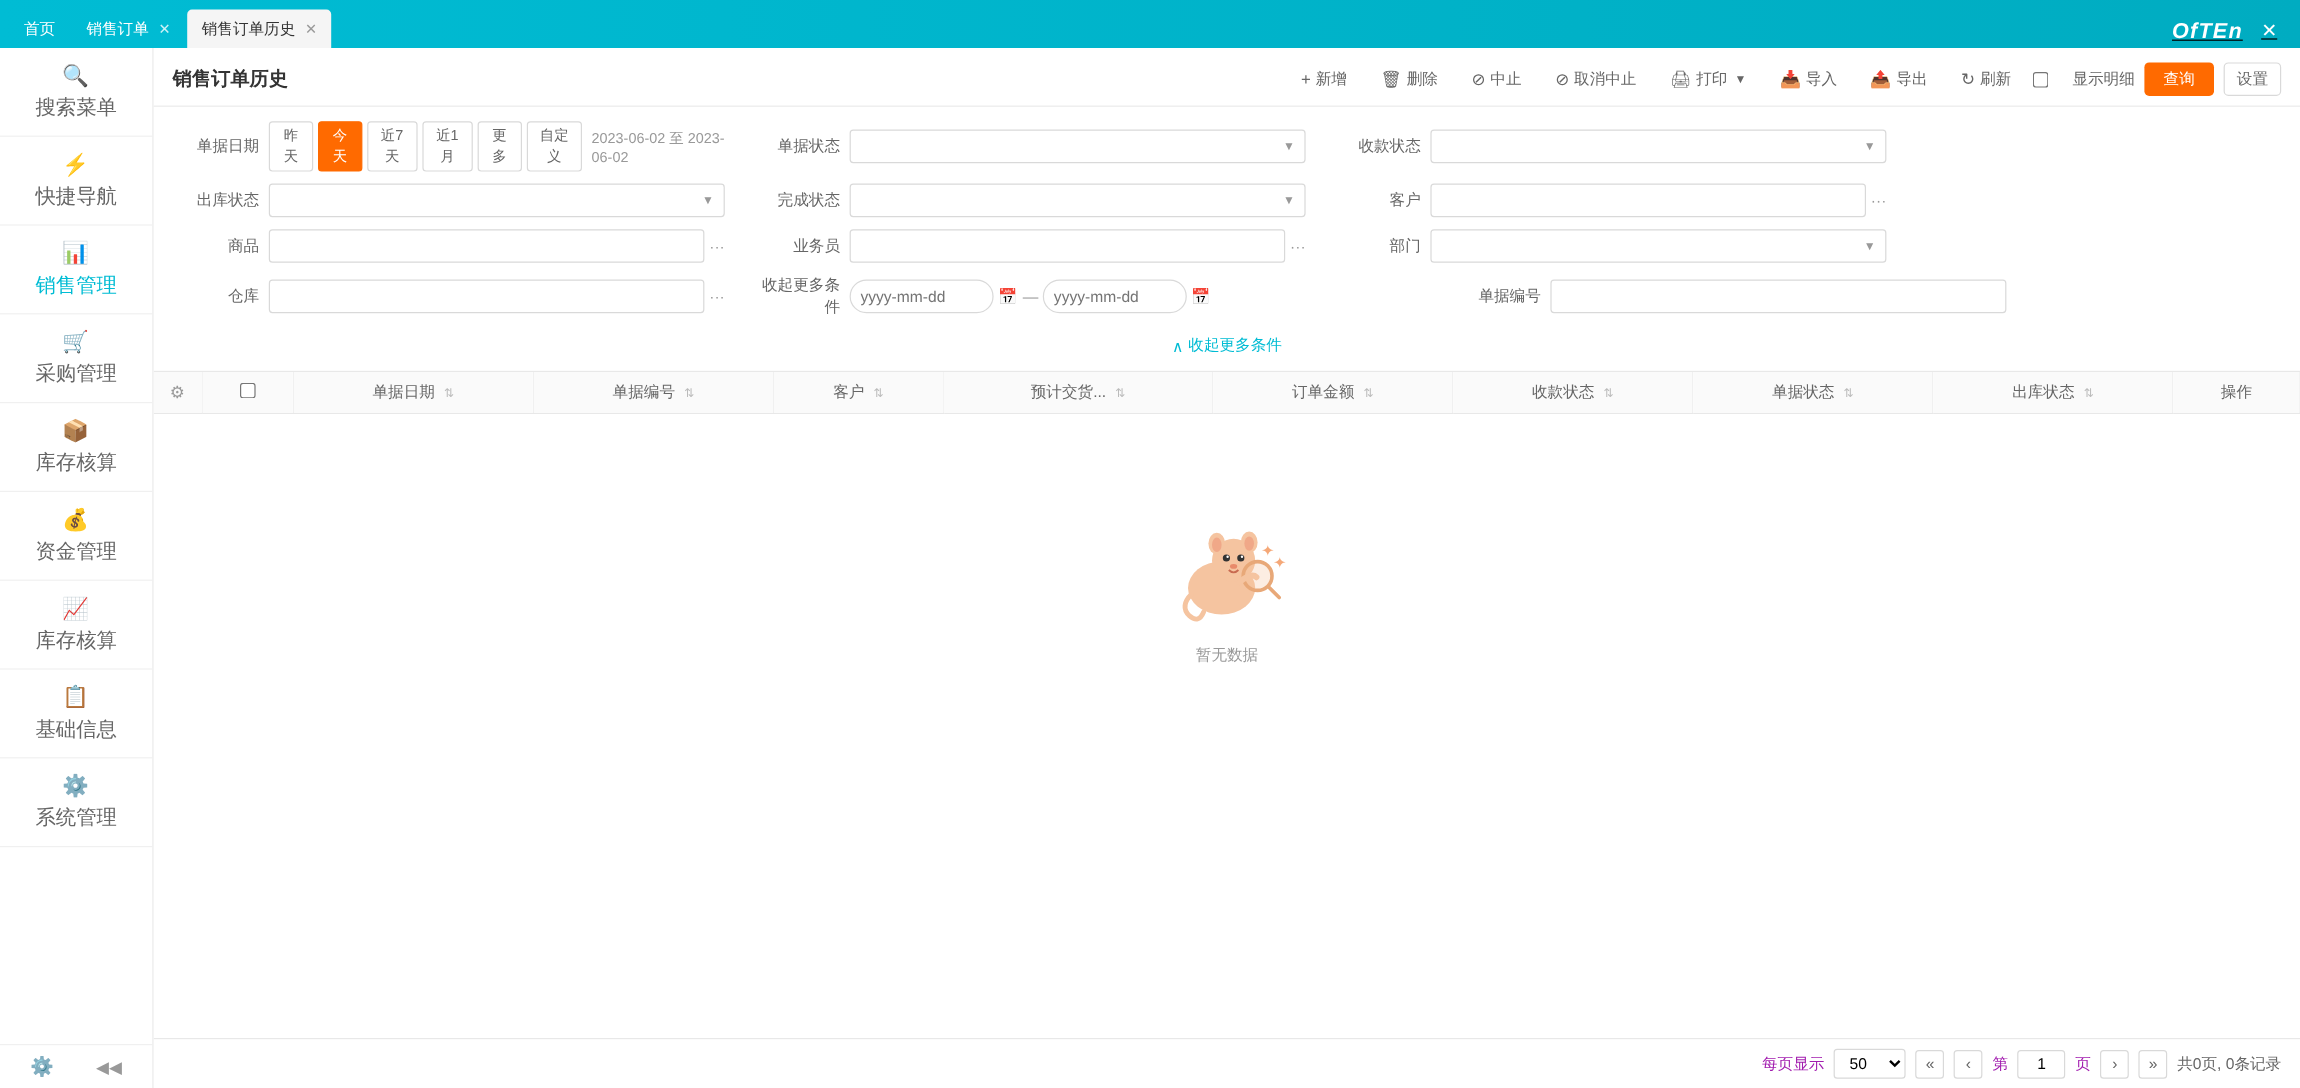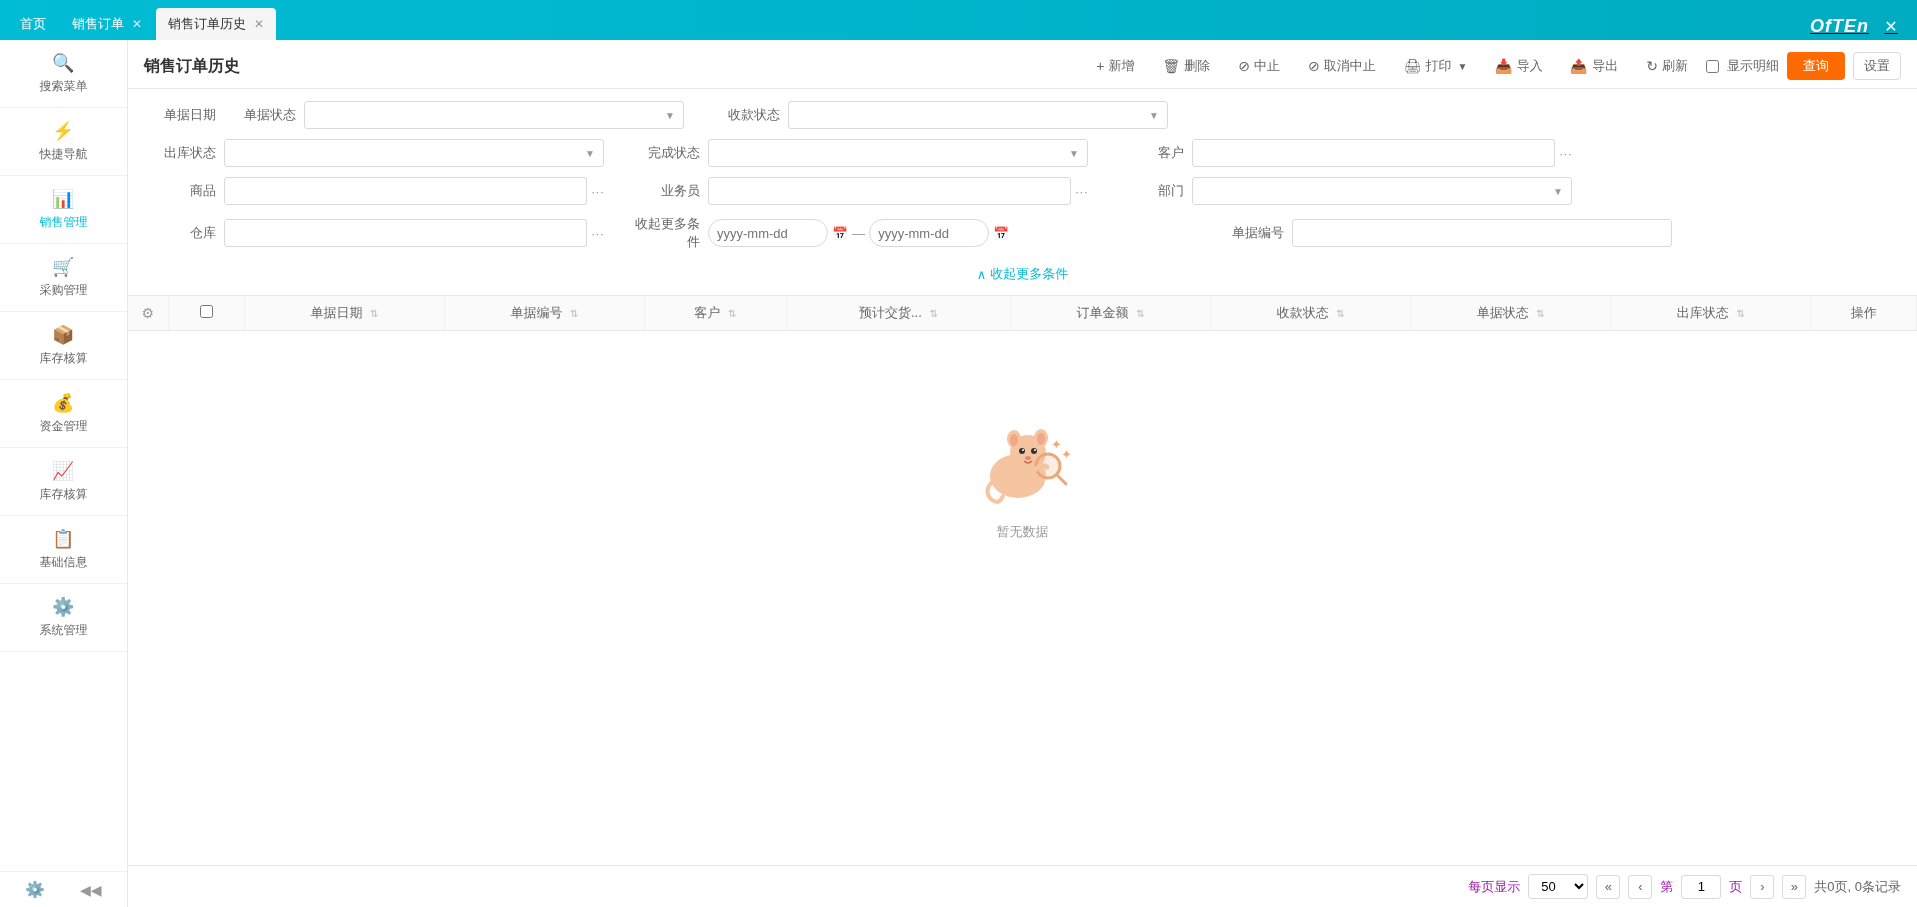"显示明细" .display-detail-checkbox { gap: 8px -> 20px }
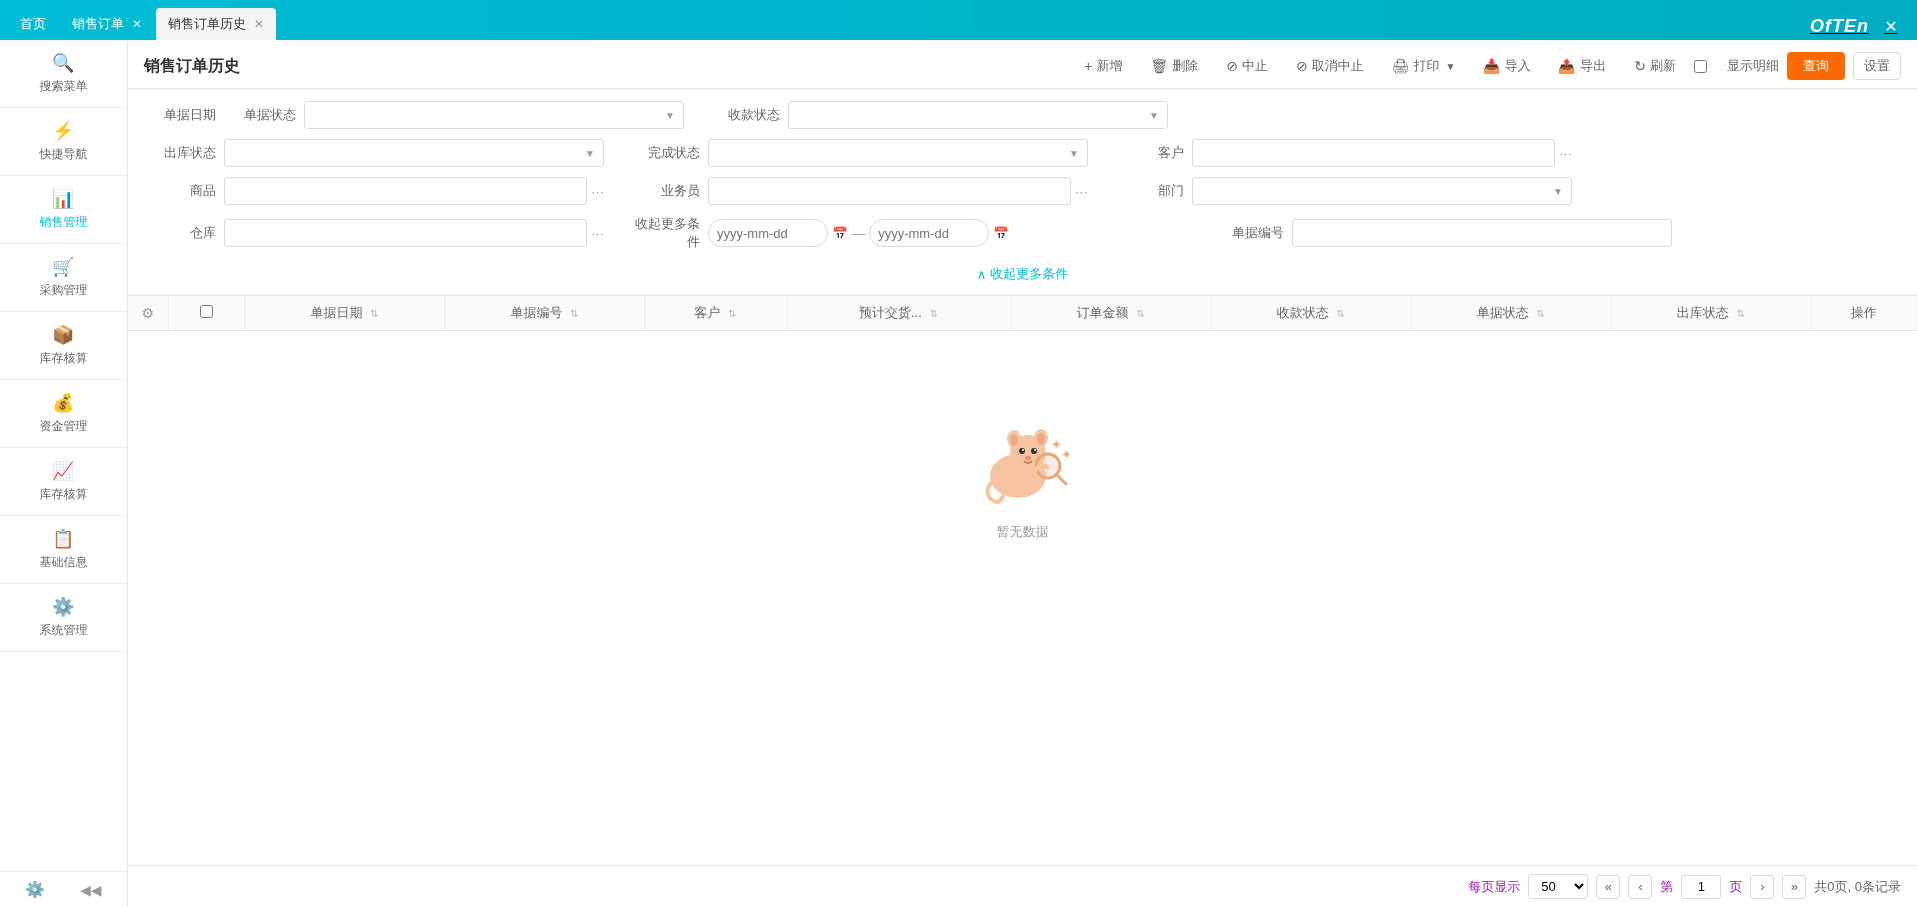"搜索菜单" .sidebar-label { font-size: 12px -> 17px }
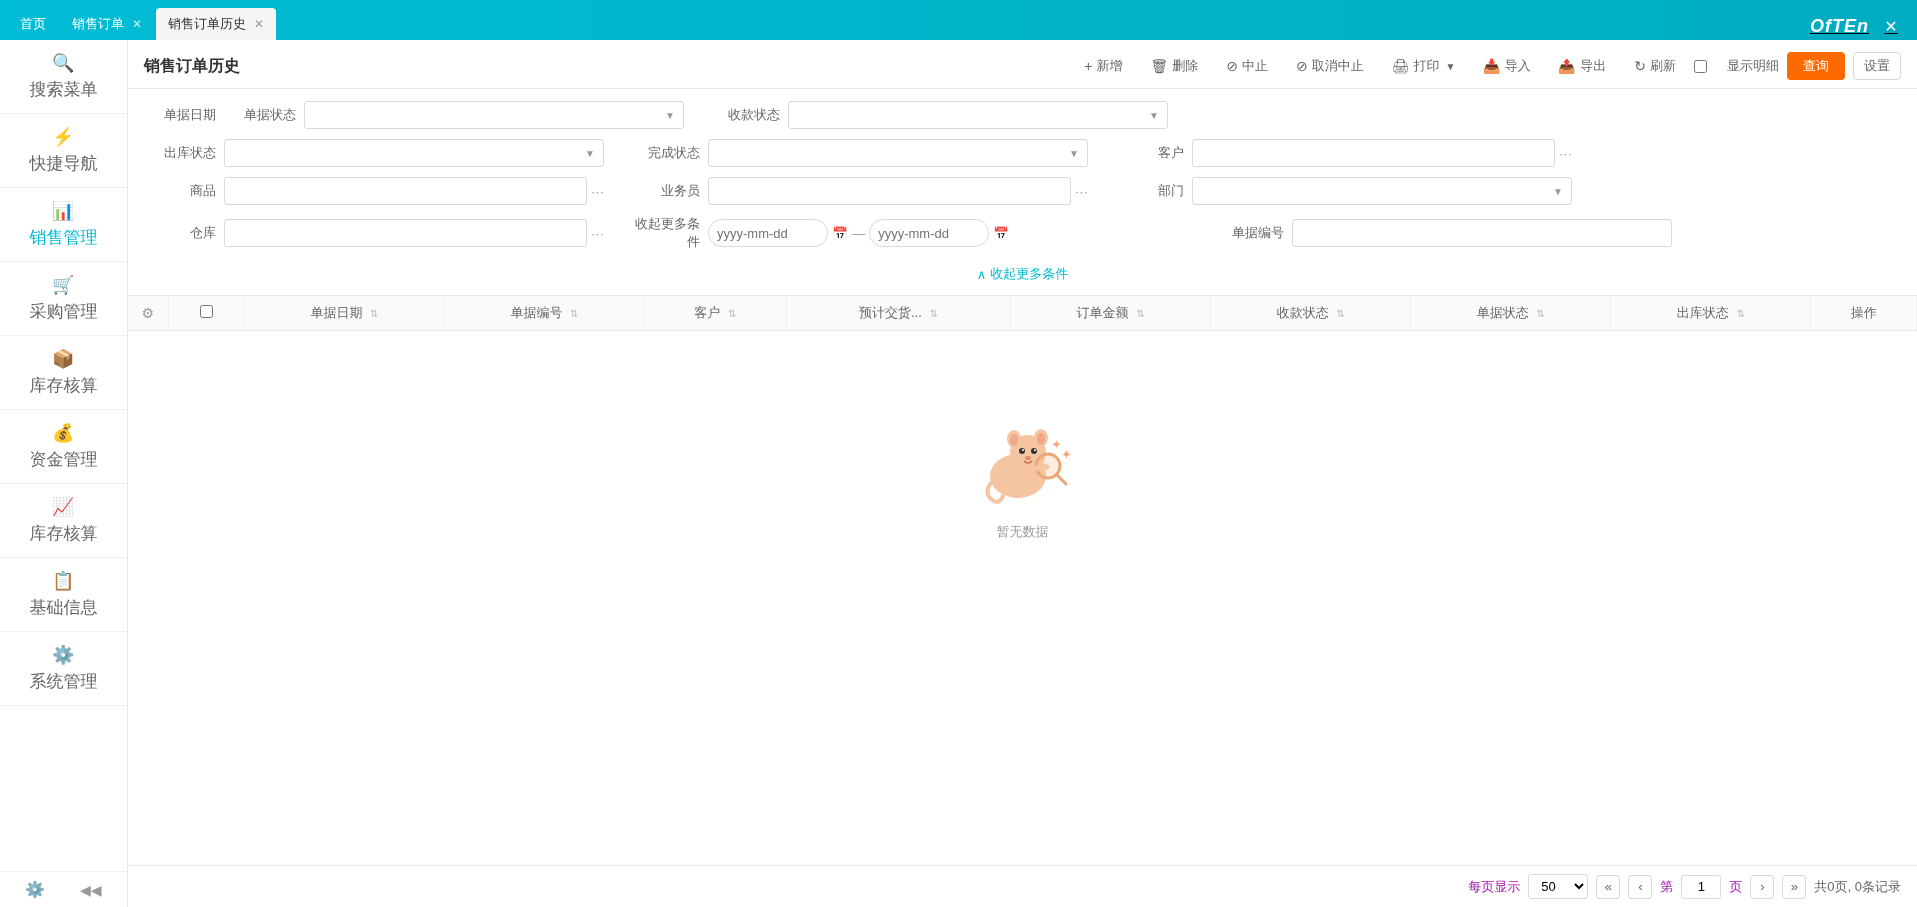"昨天" div.filter-control { html: none -> <div> <div> <button>昨天</button> <button>今天</button> <button>近7天</button> <button>近1月</button> <button>更多</button> <button>自定义</button> <span>2023-06-02 至 2023-06-02</span> </div> </div> }
